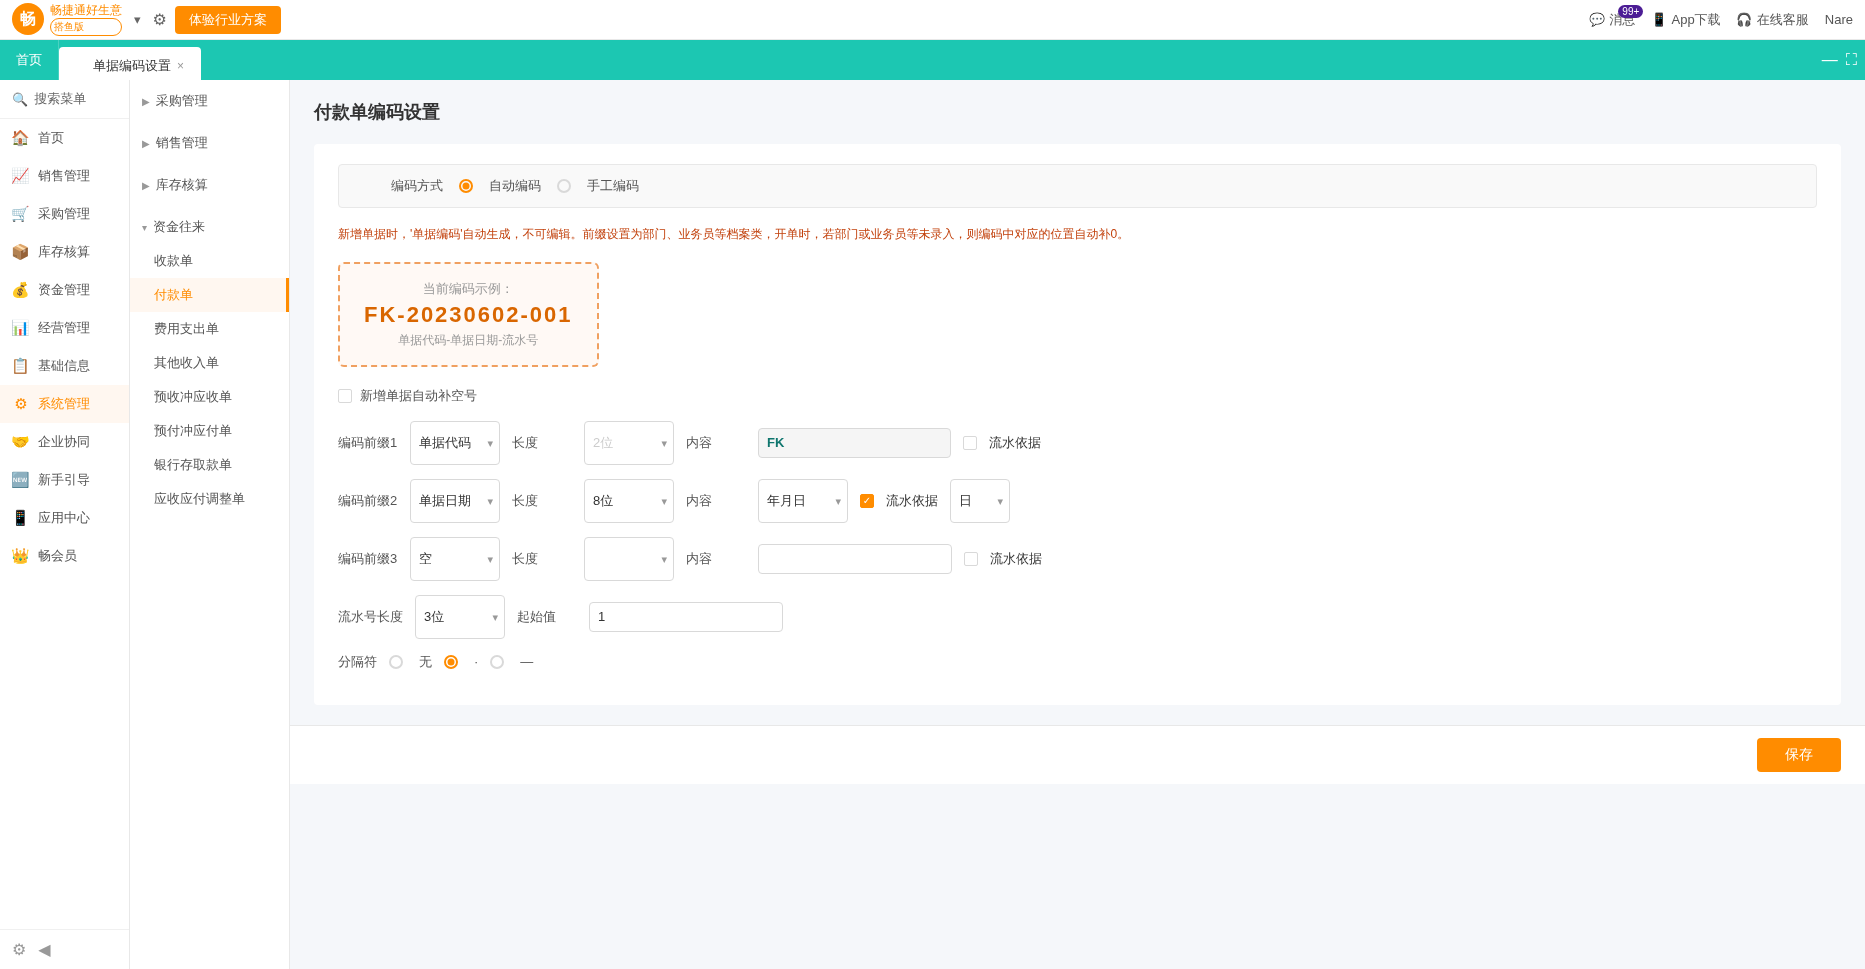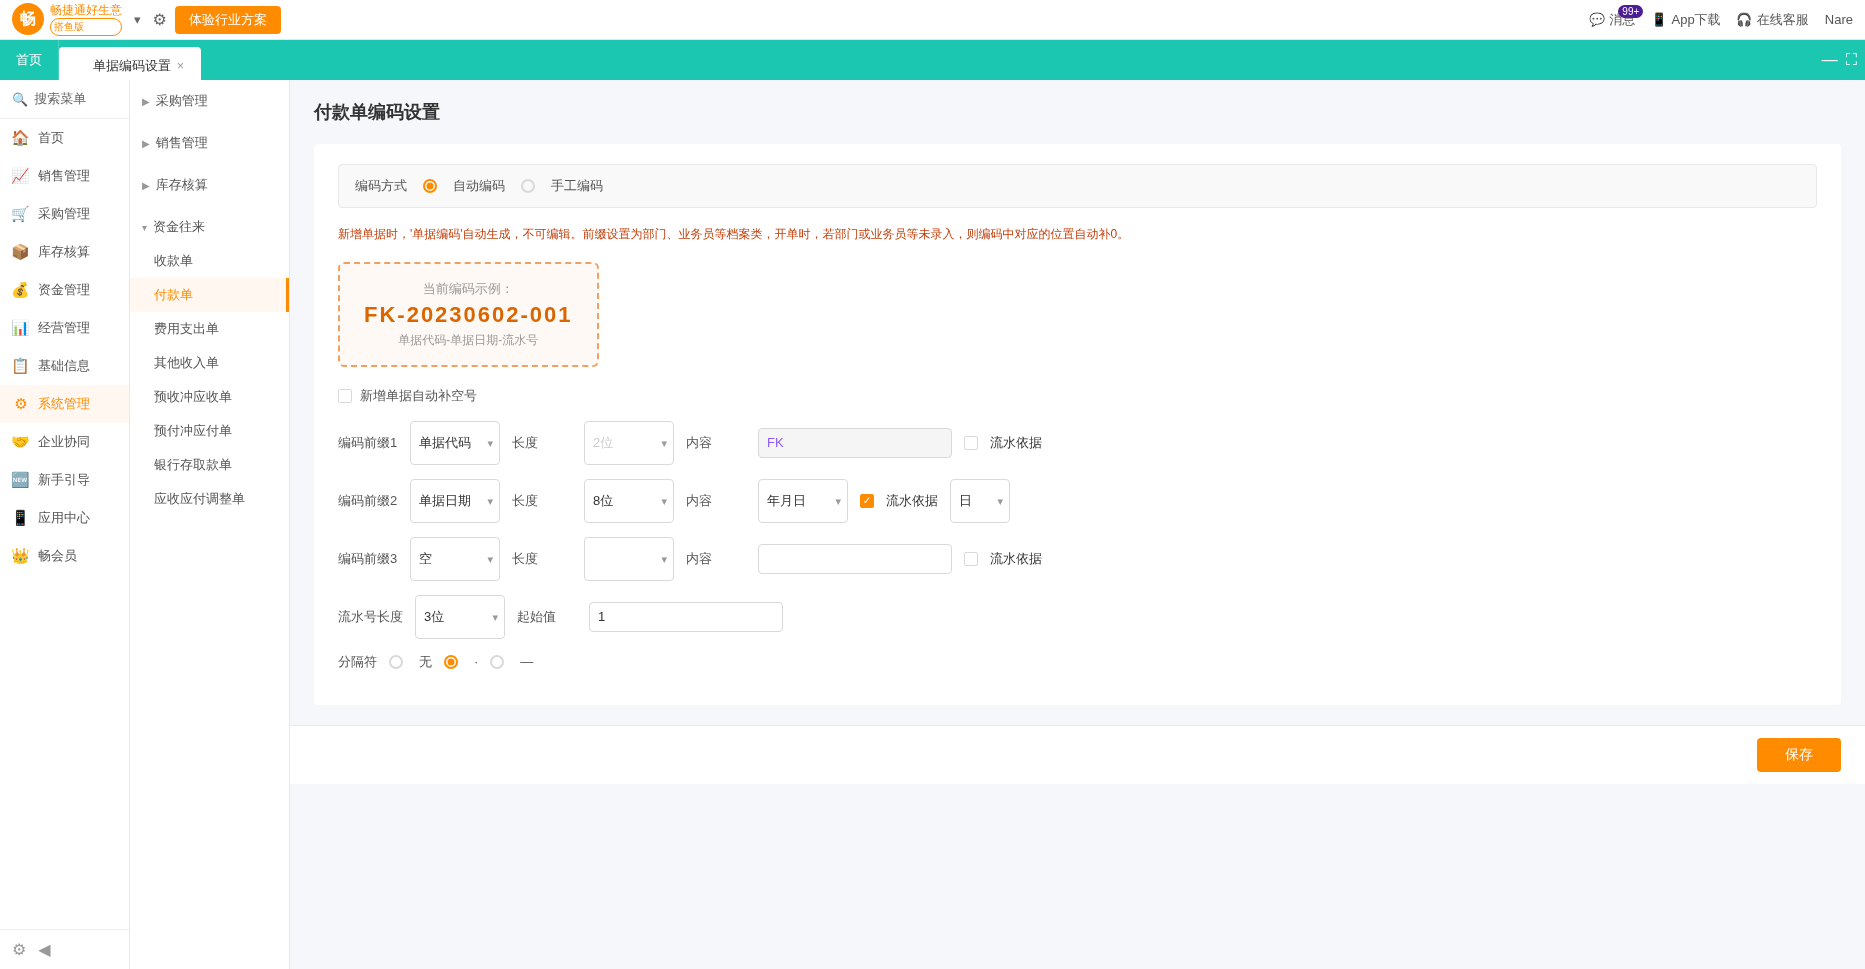"编码方式" .encode-method-label { margin-left: none -> 36px }
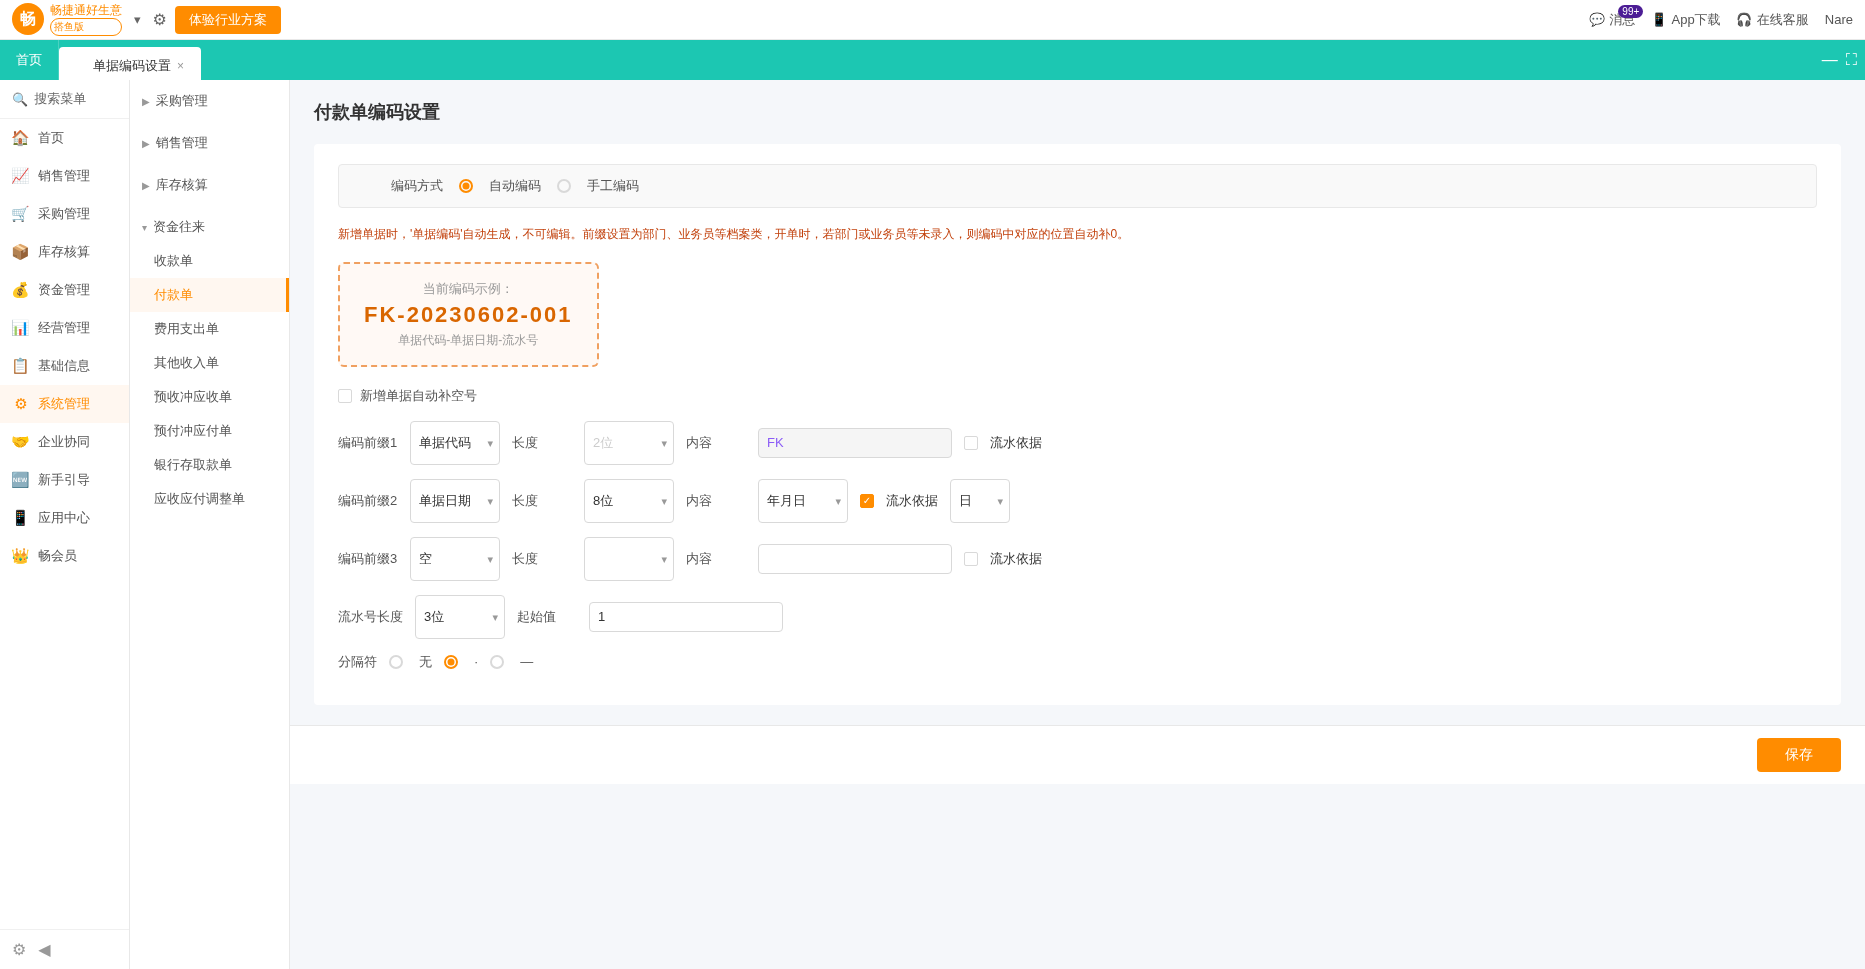"FK" input.form-input { color: #8b5cf6 -> #0f766e; font-weight: none -> bold }
